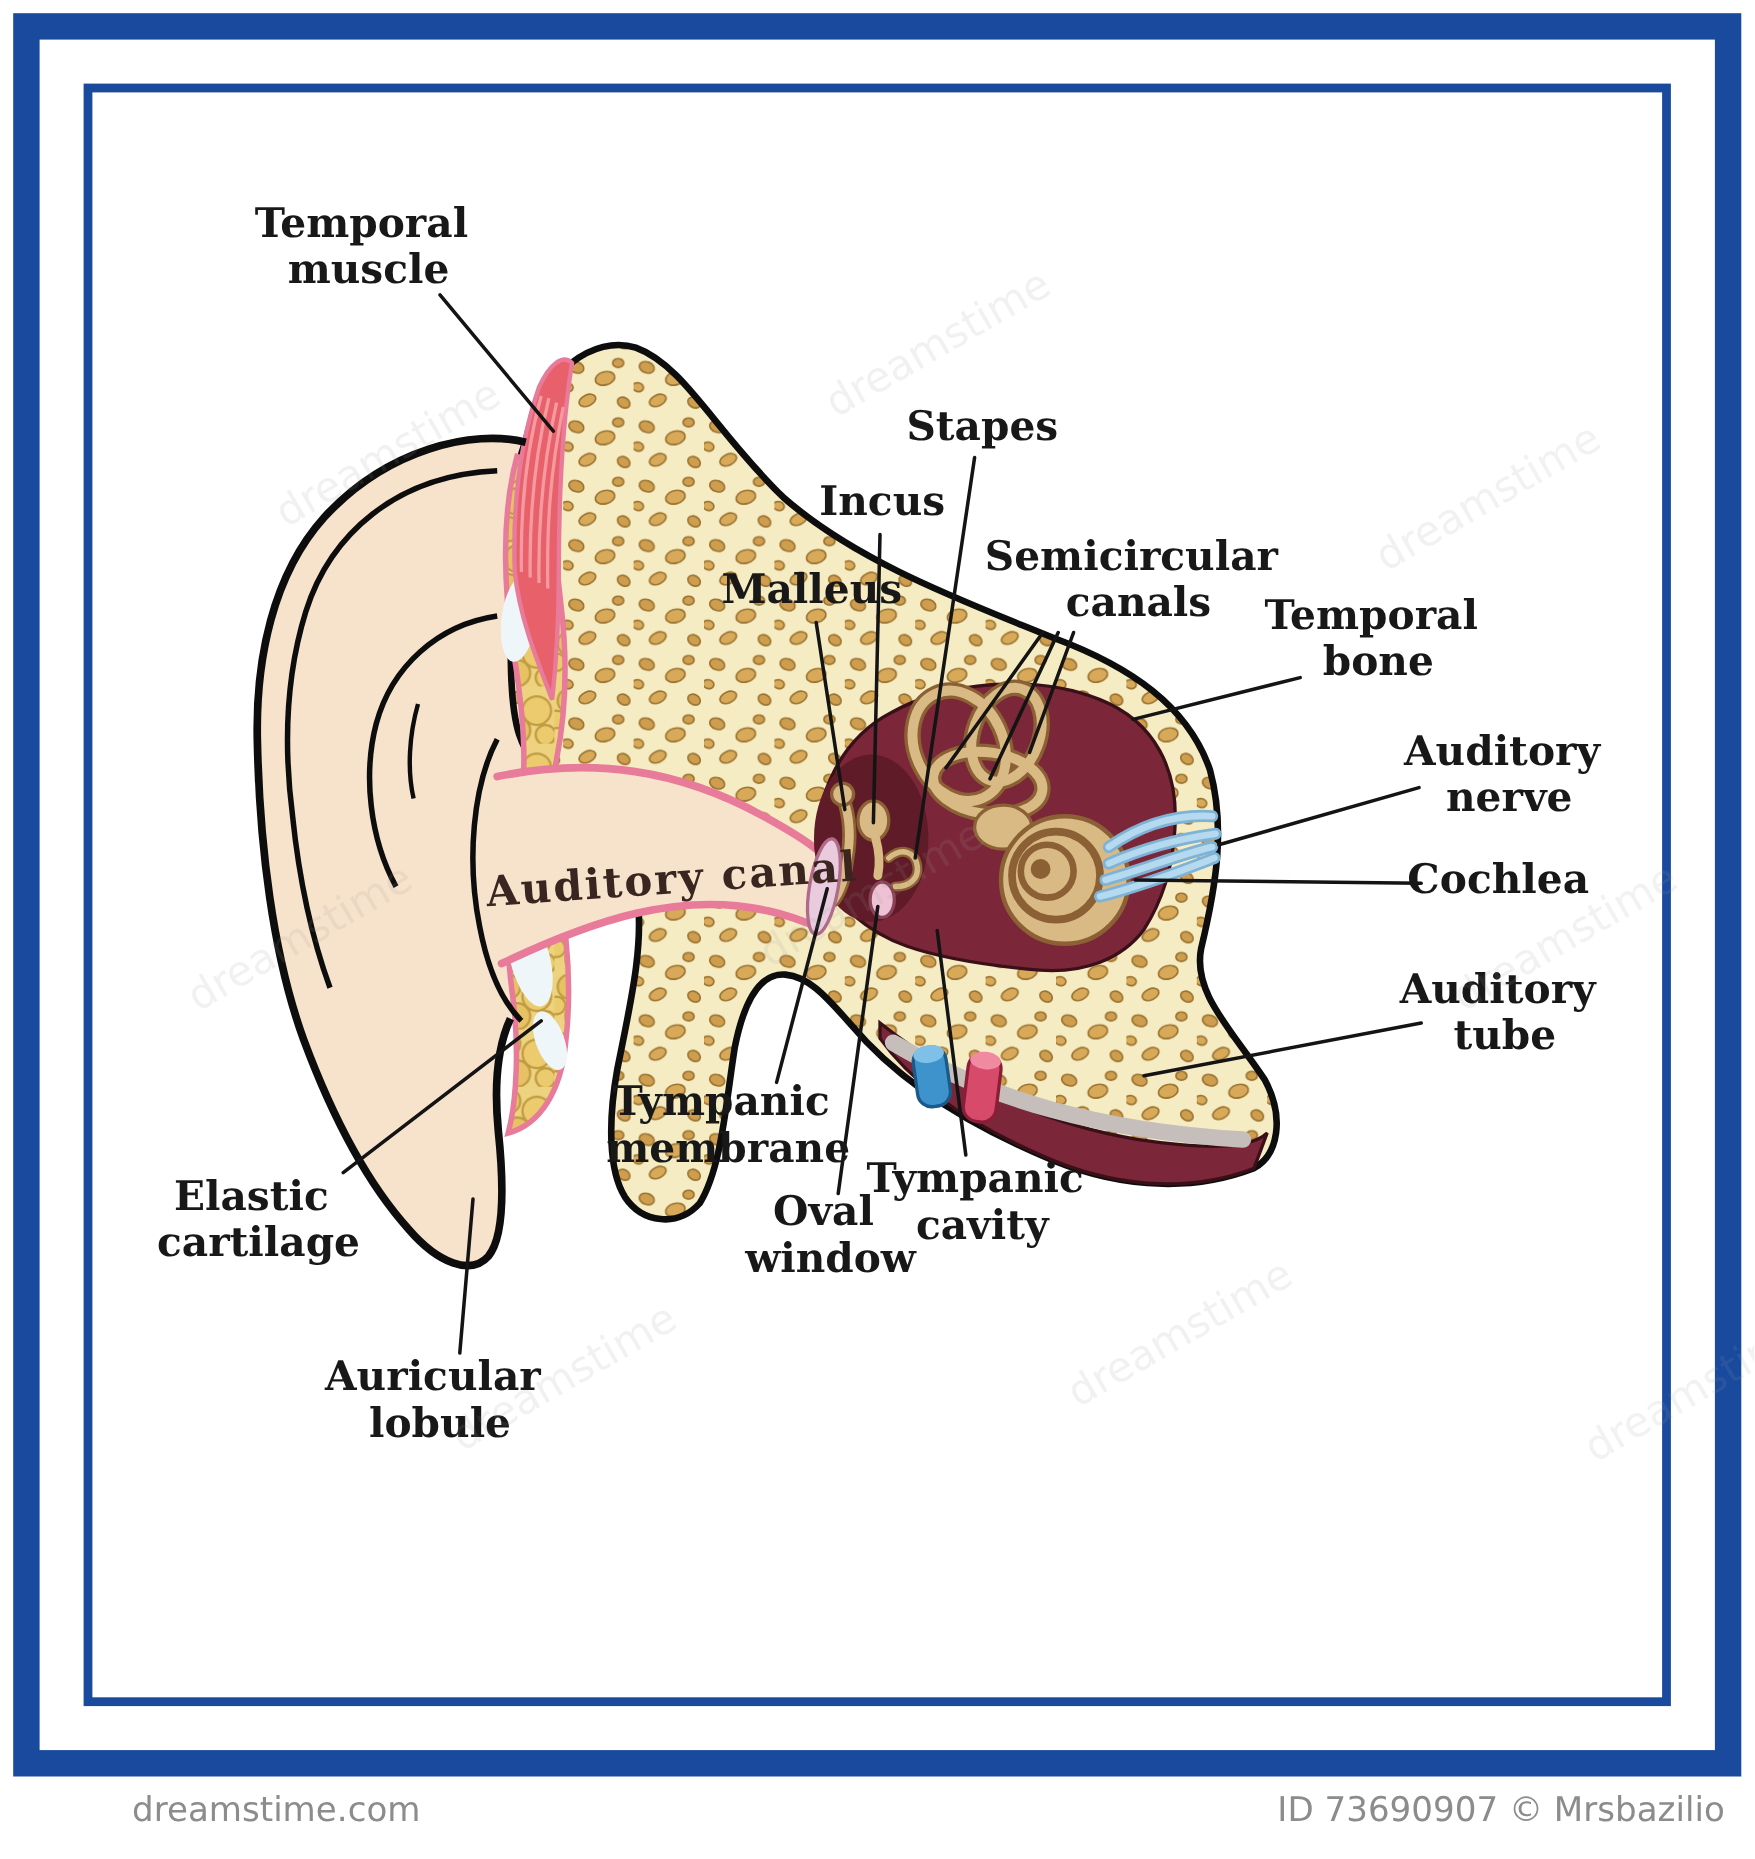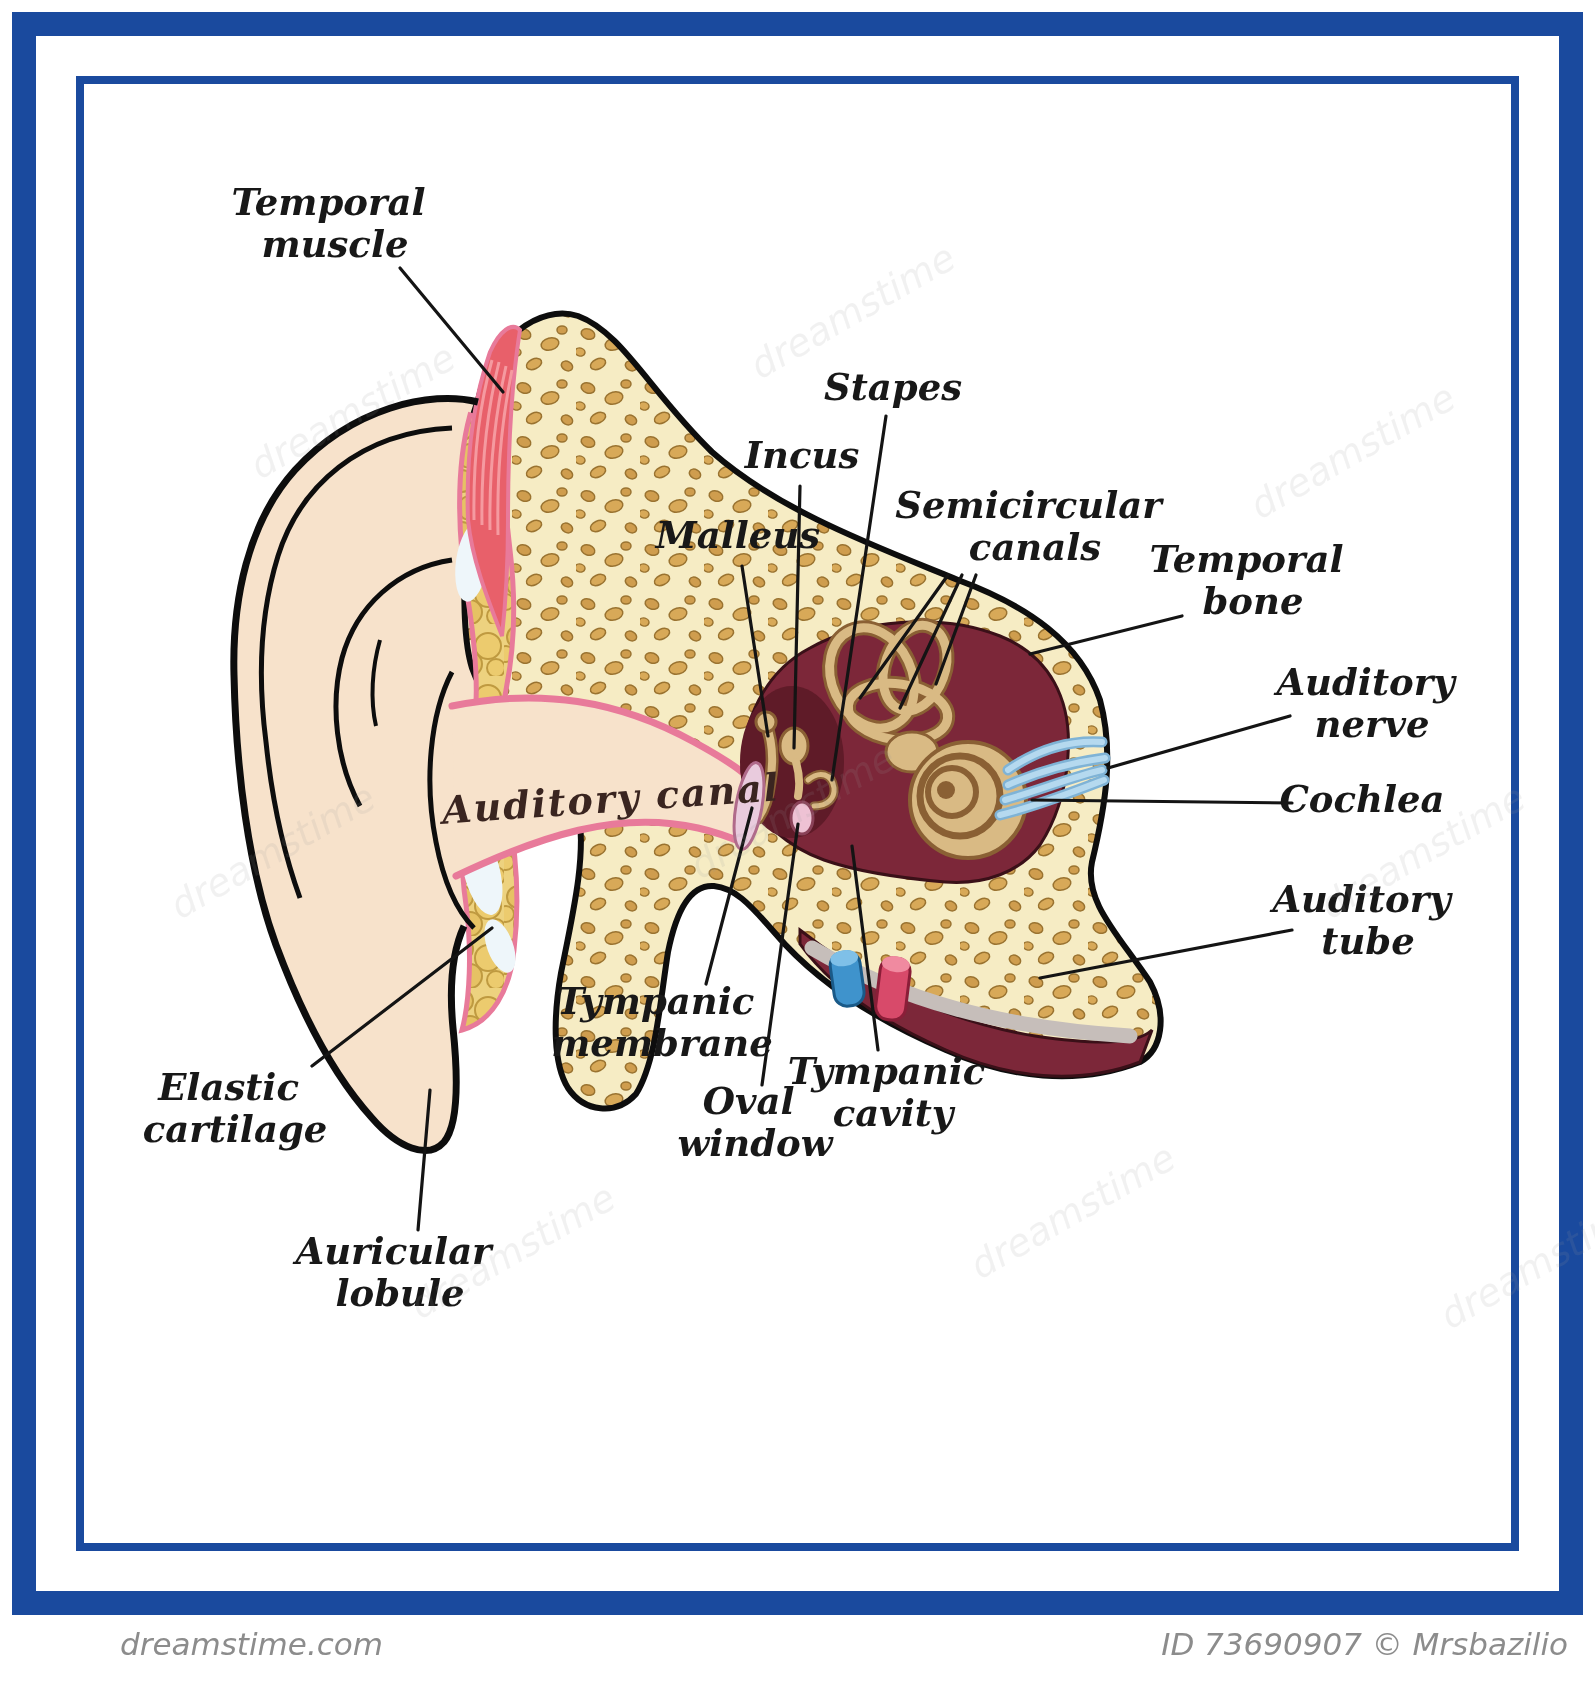"Temporal muscle" .stage { font-style: italic -> none }
